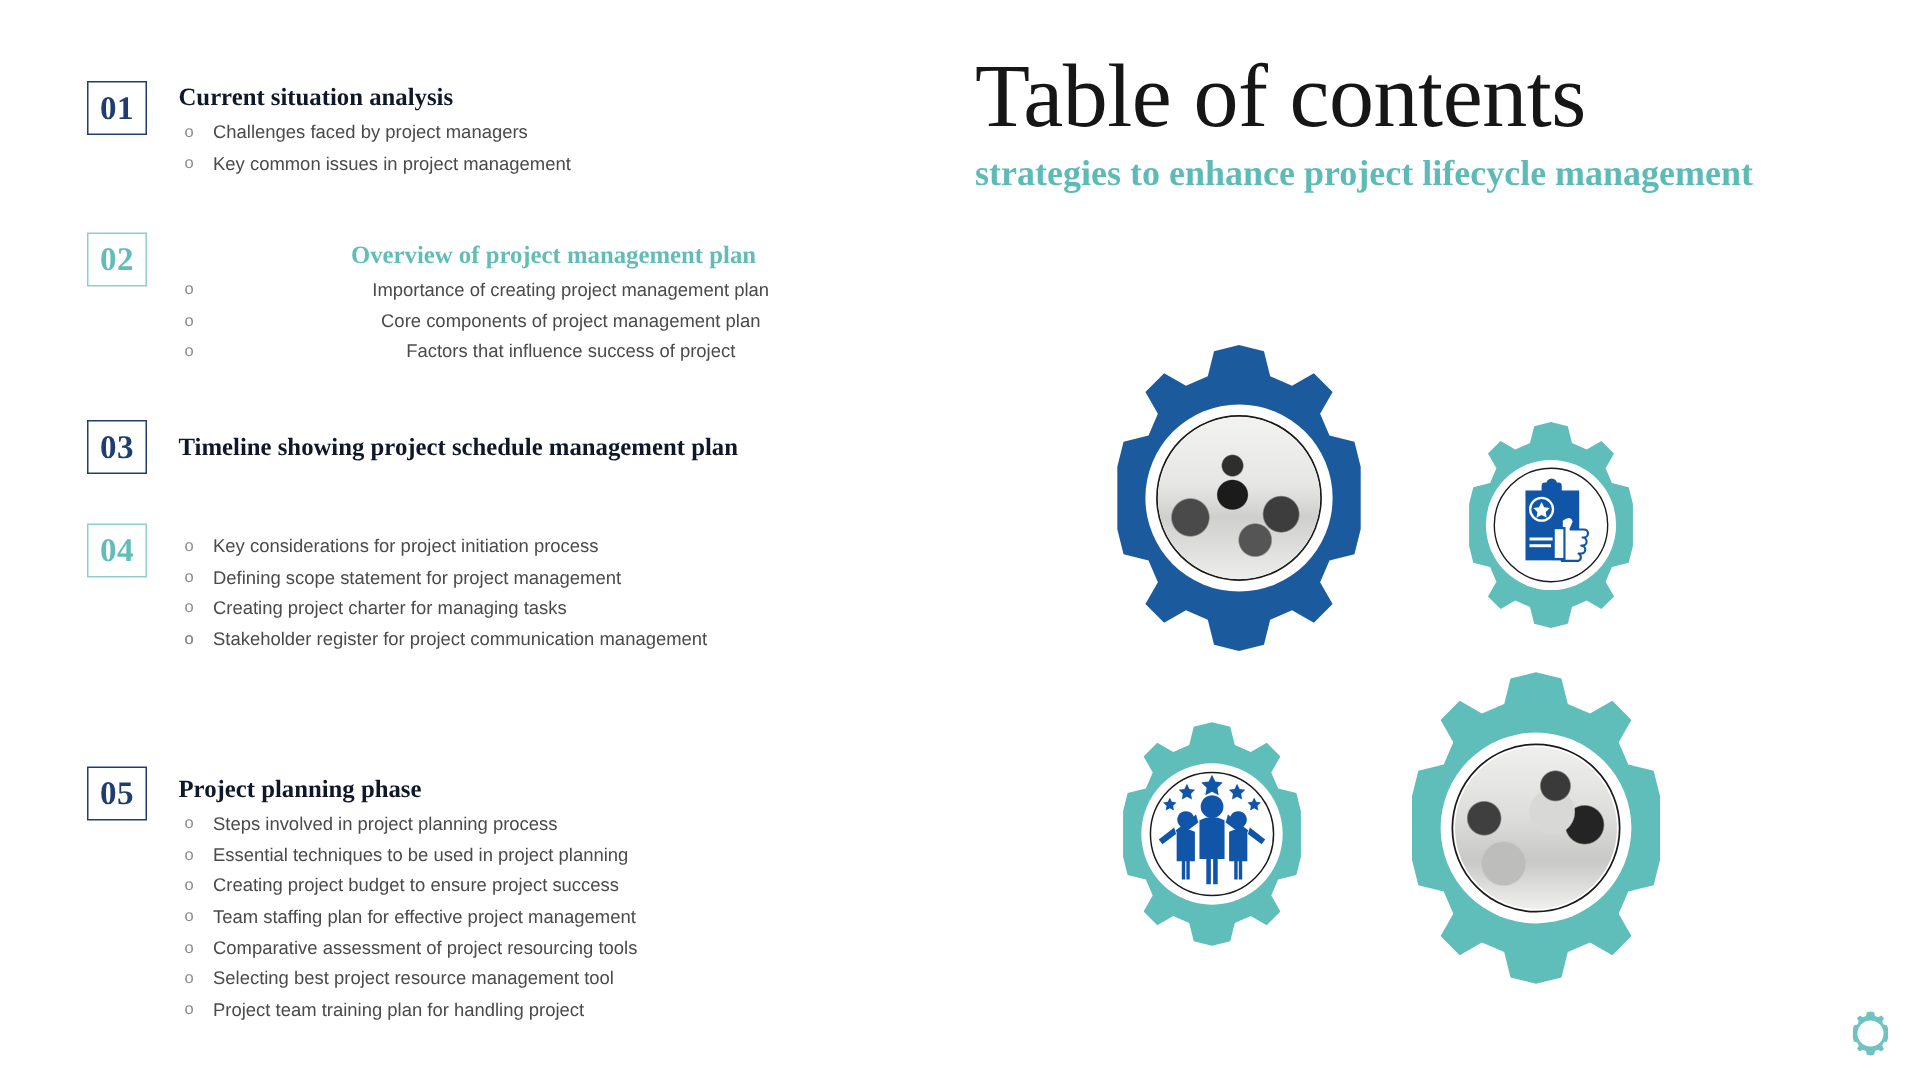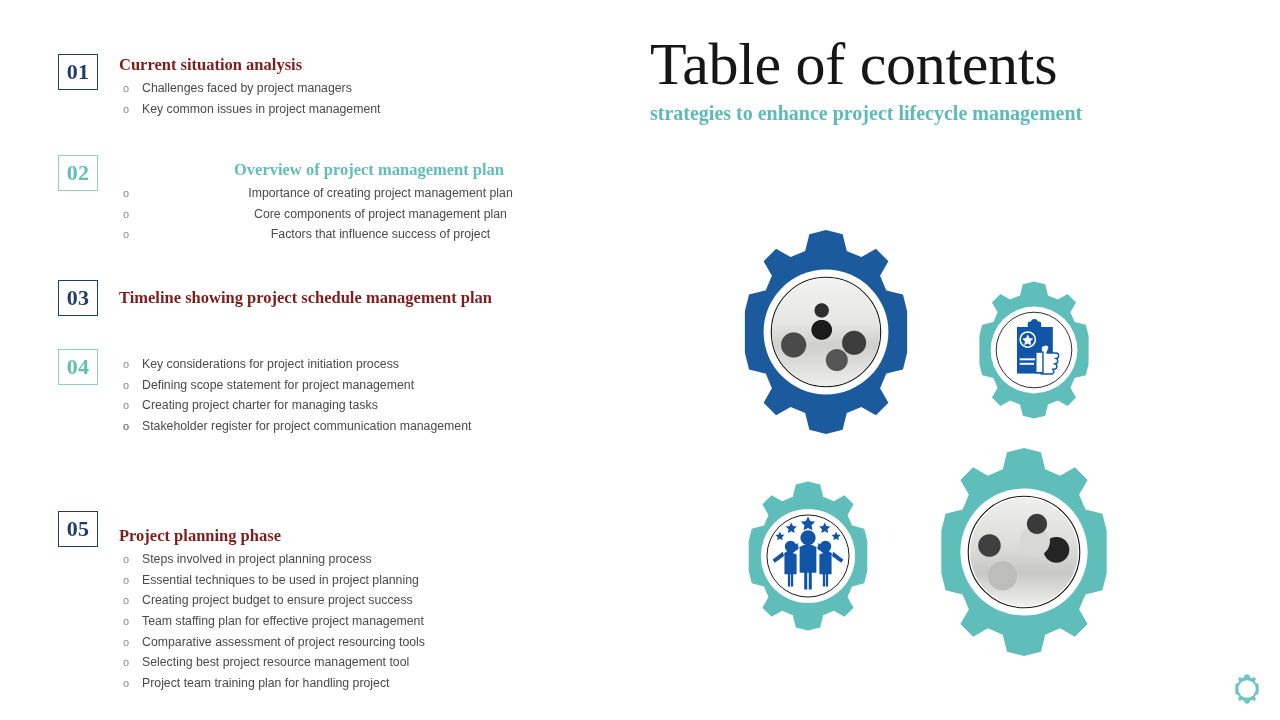"Current situation analysis" .sec-heading { color: #7f1d1d -> #0f172a }
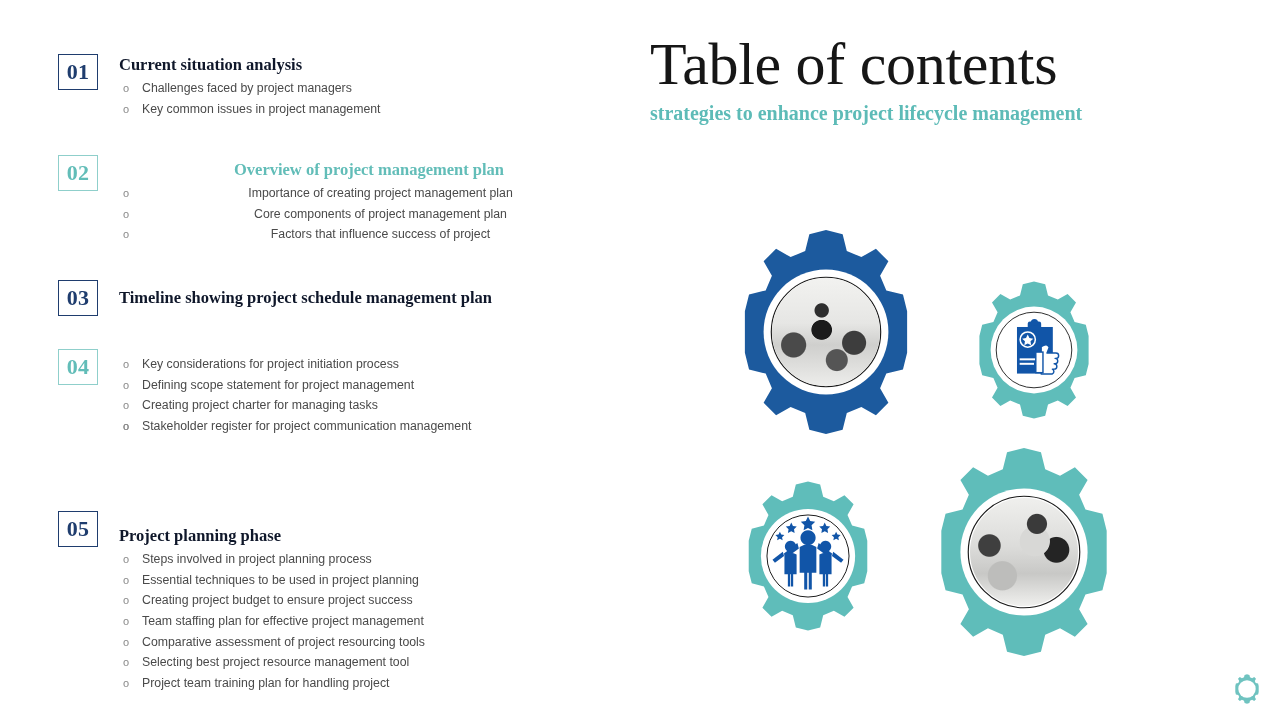"strategies to enhance project lifecycle" #sub-title { font-size: 20px -> 24px }
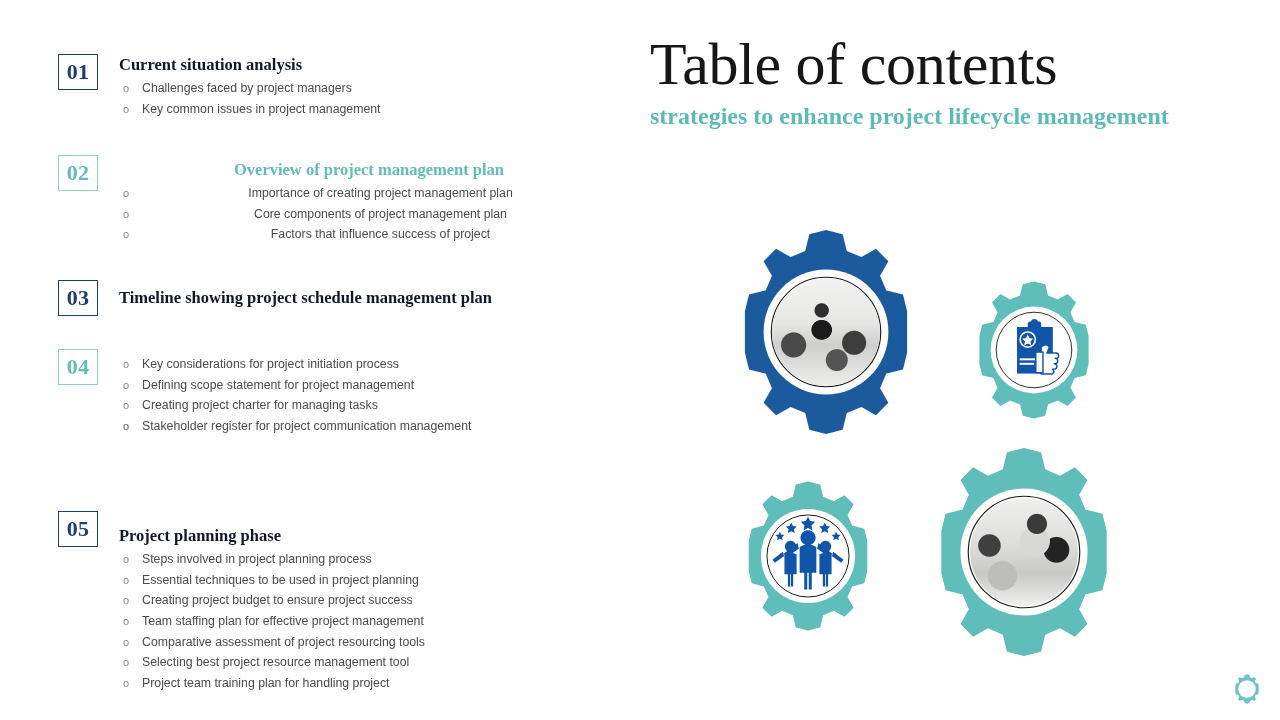"Project planning phase" div.sec-body { top: 14px -> 4px }
